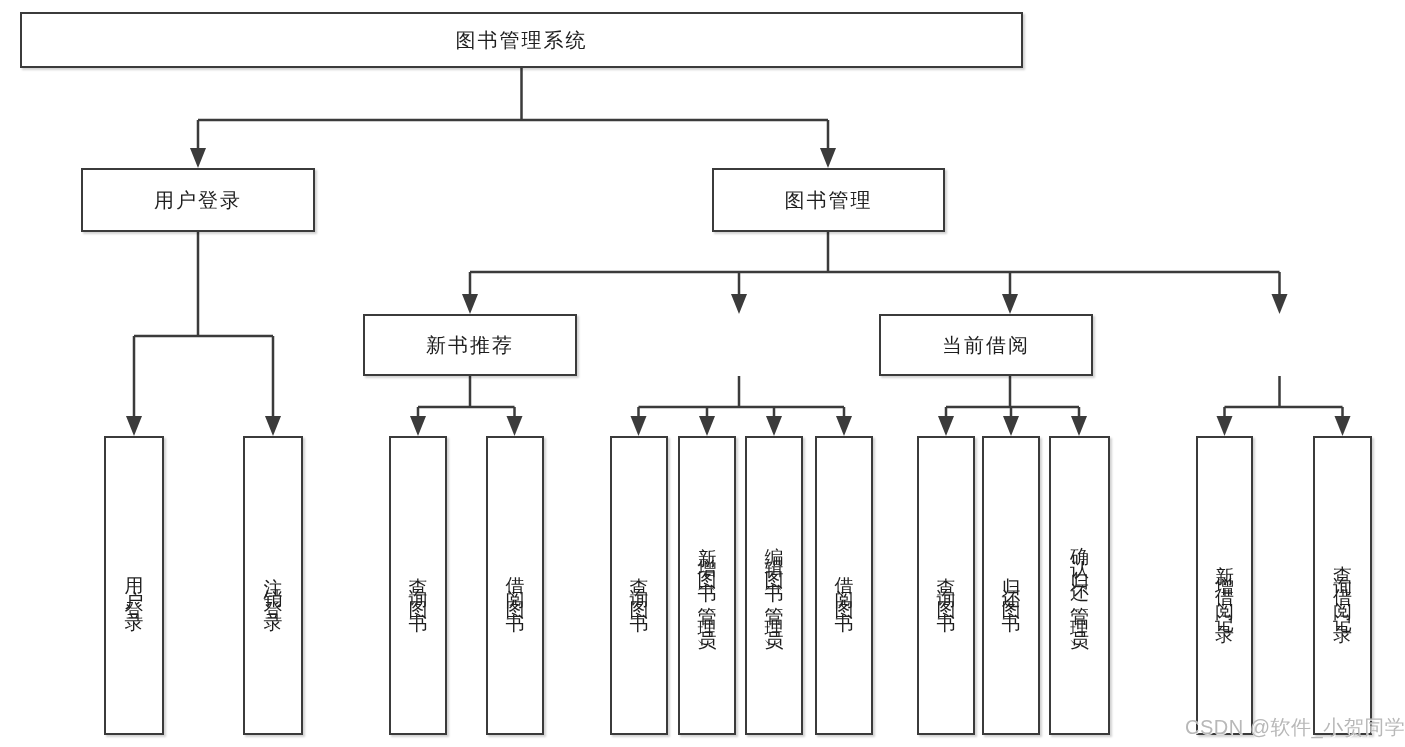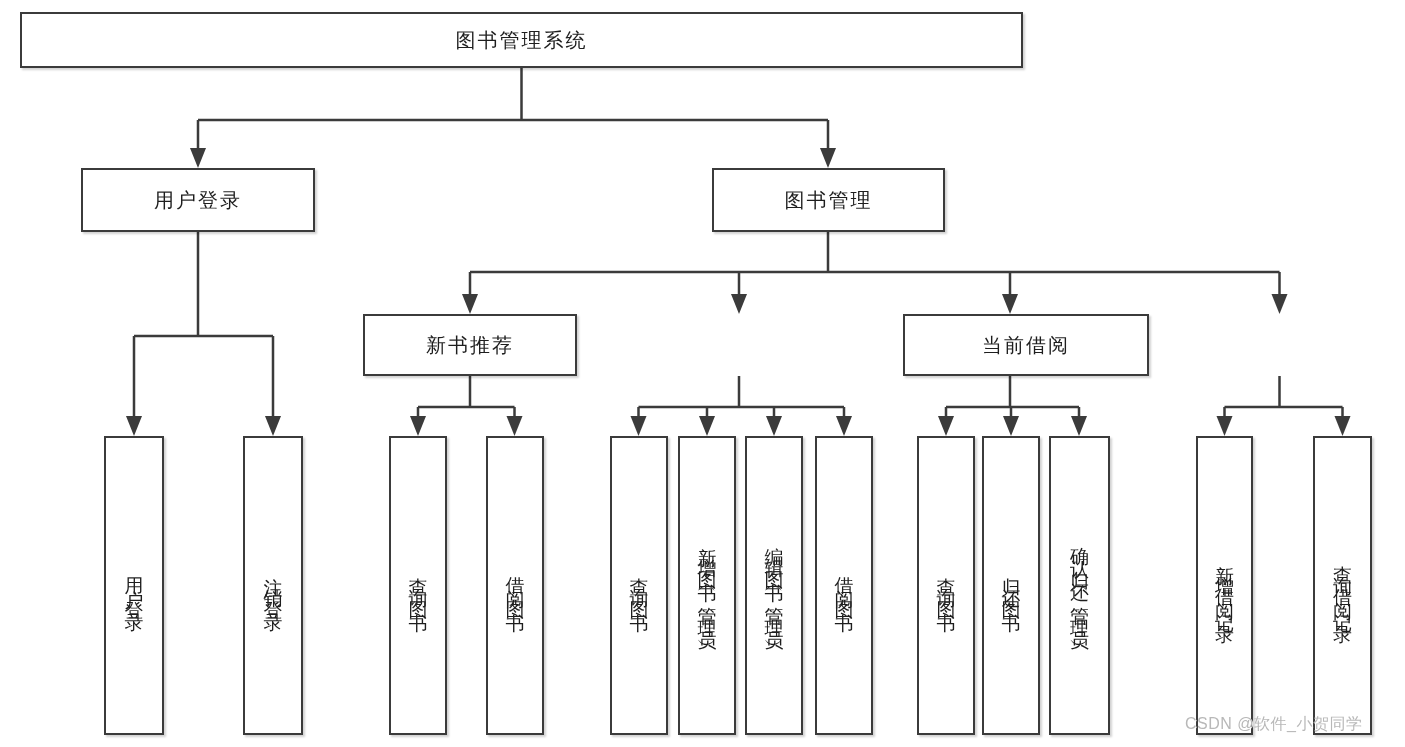"当前借阅" div.node { left: 903px -> 879px; width: 246px -> 214px }
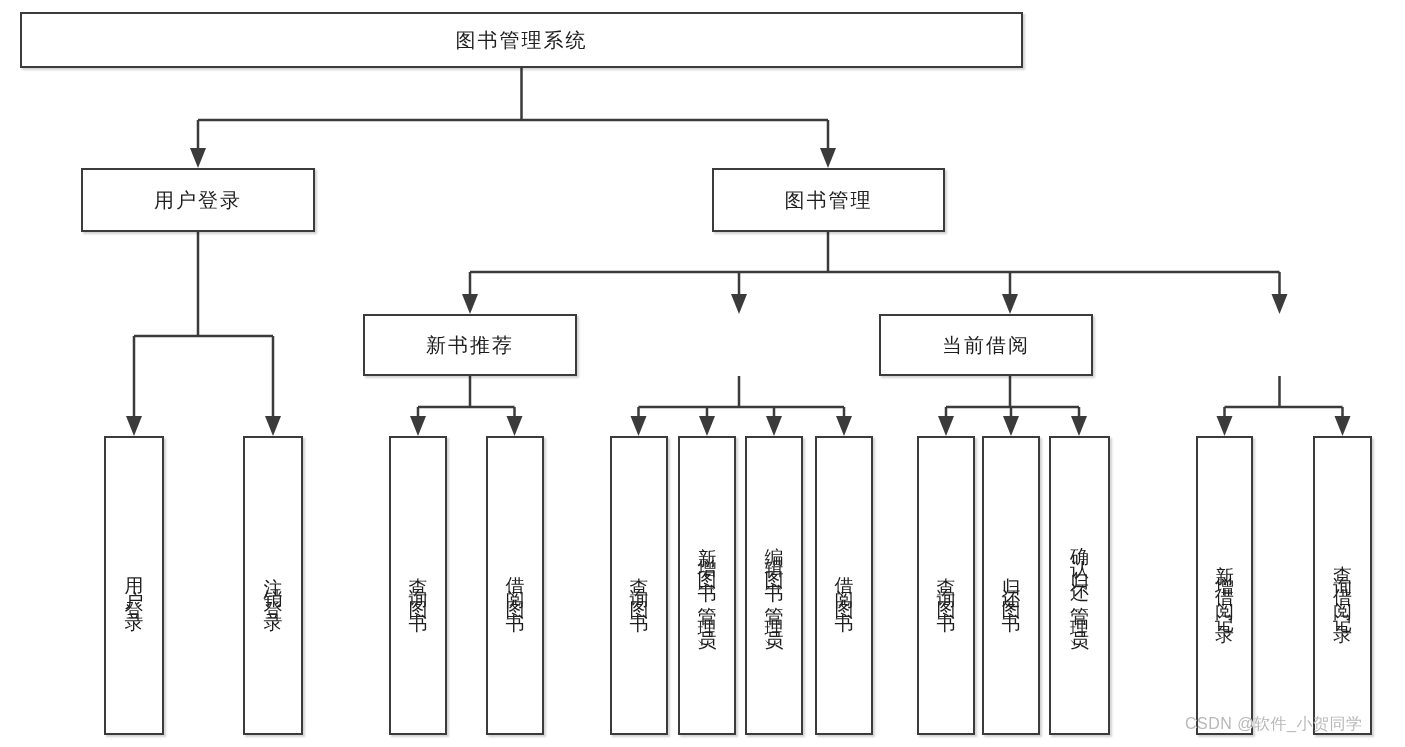"CSDN @软件_小贺同学" .watermark { font-size: 16px -> 20px }
